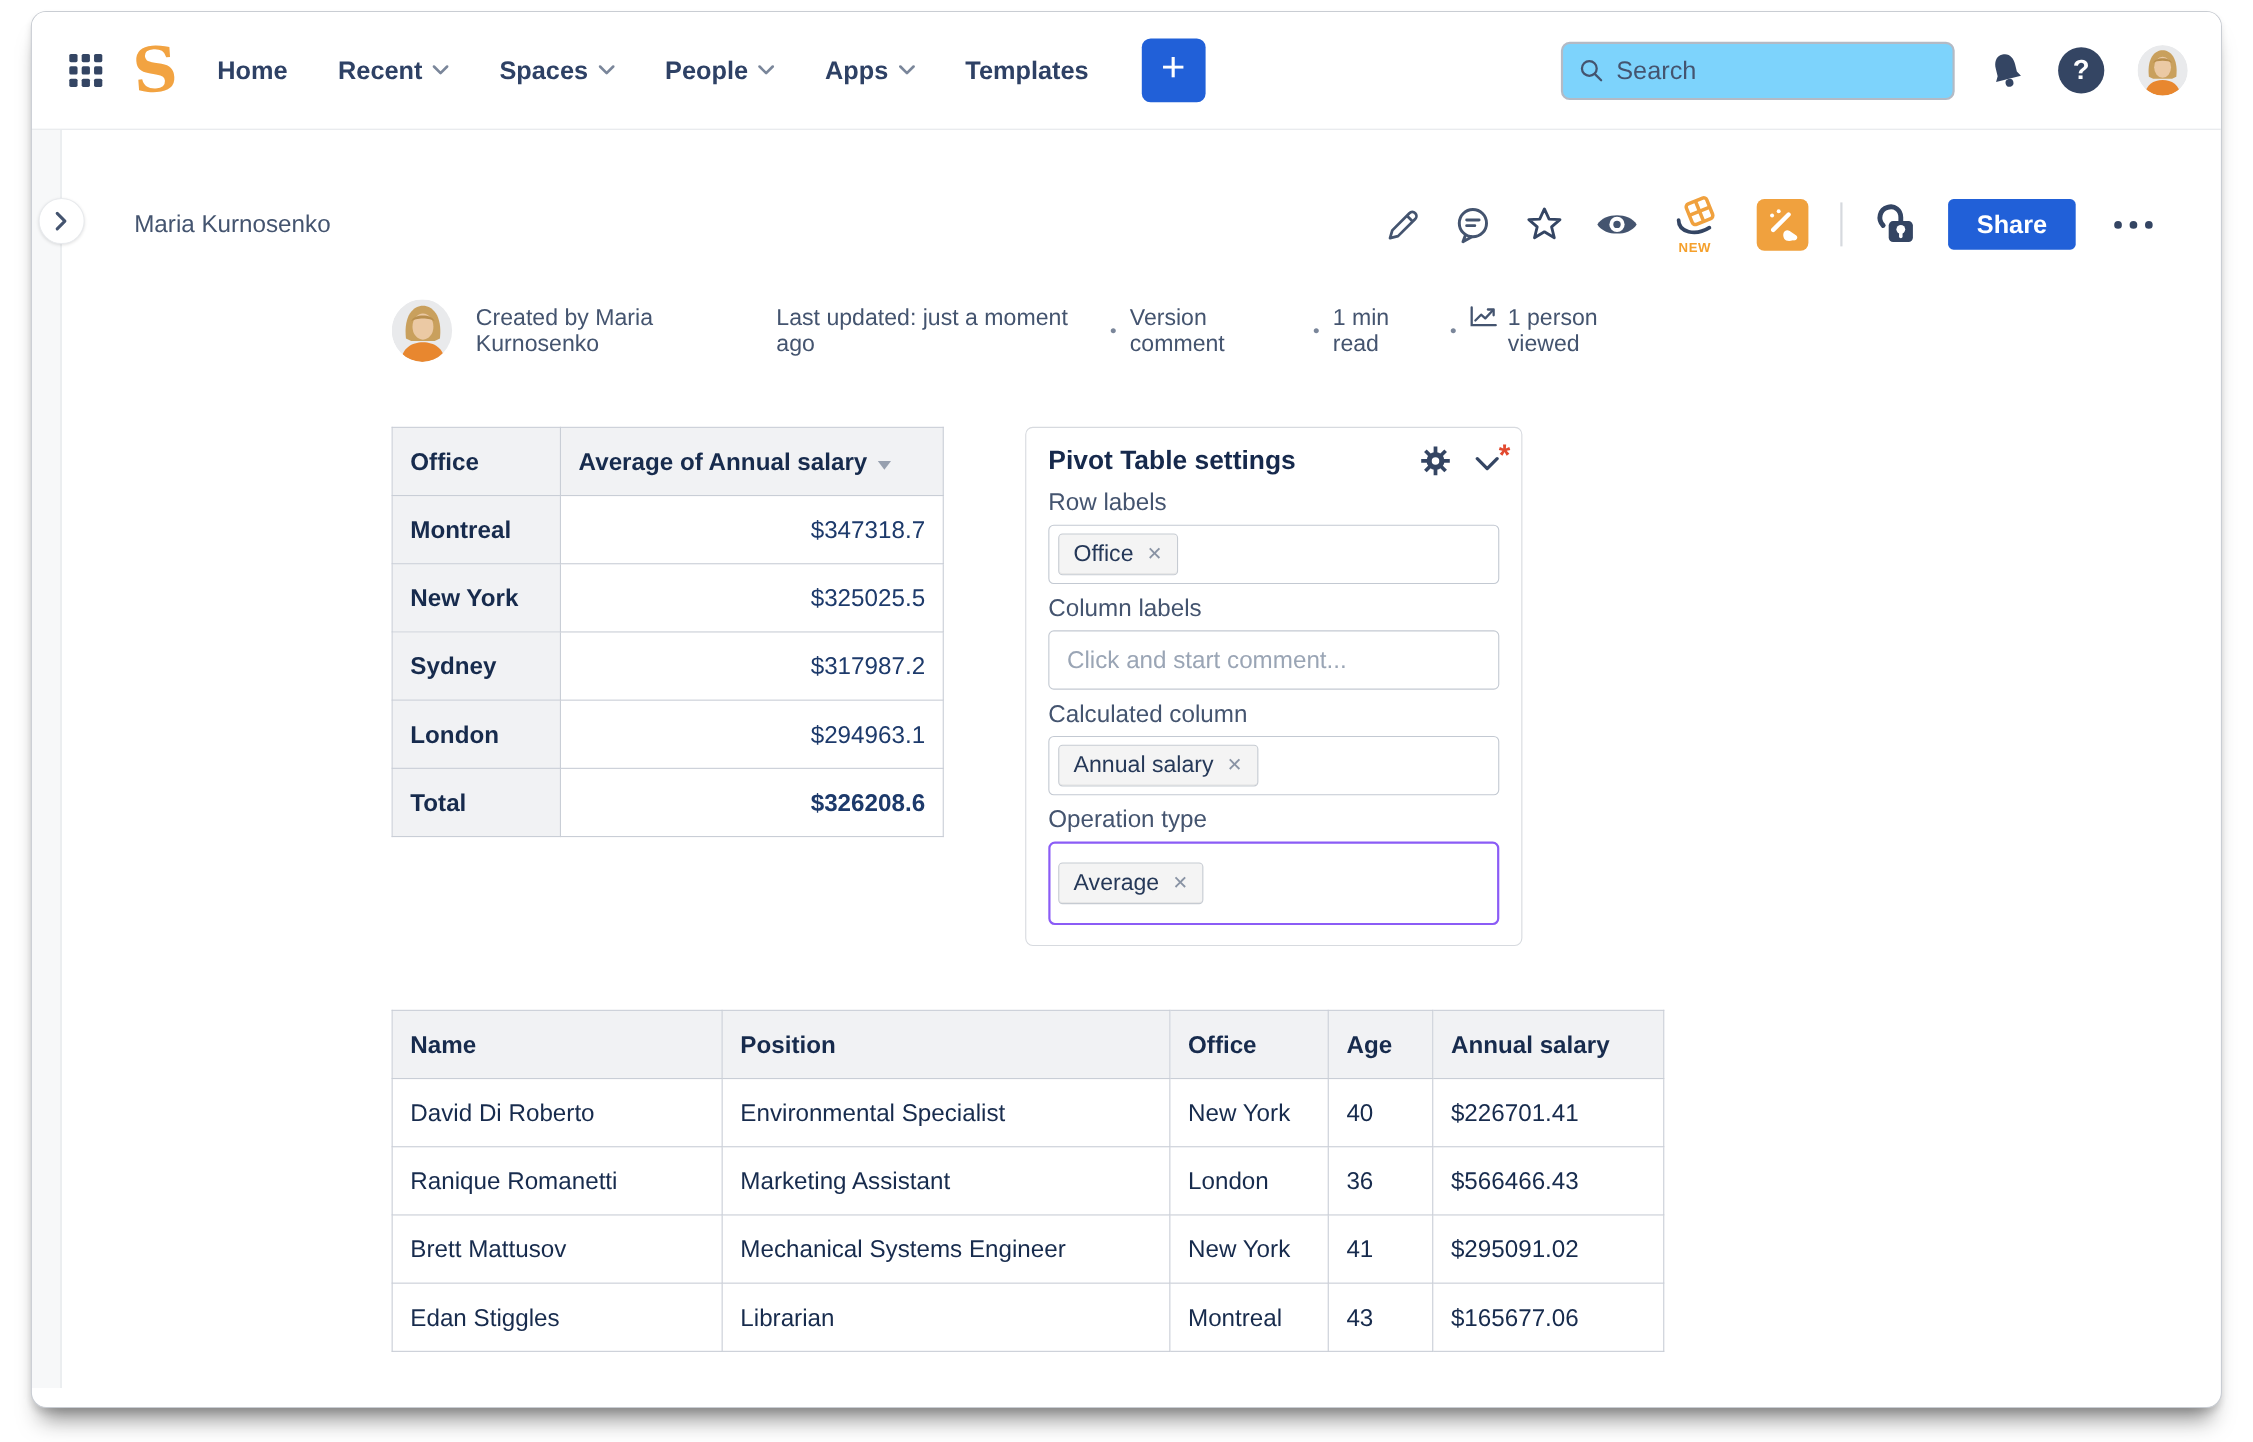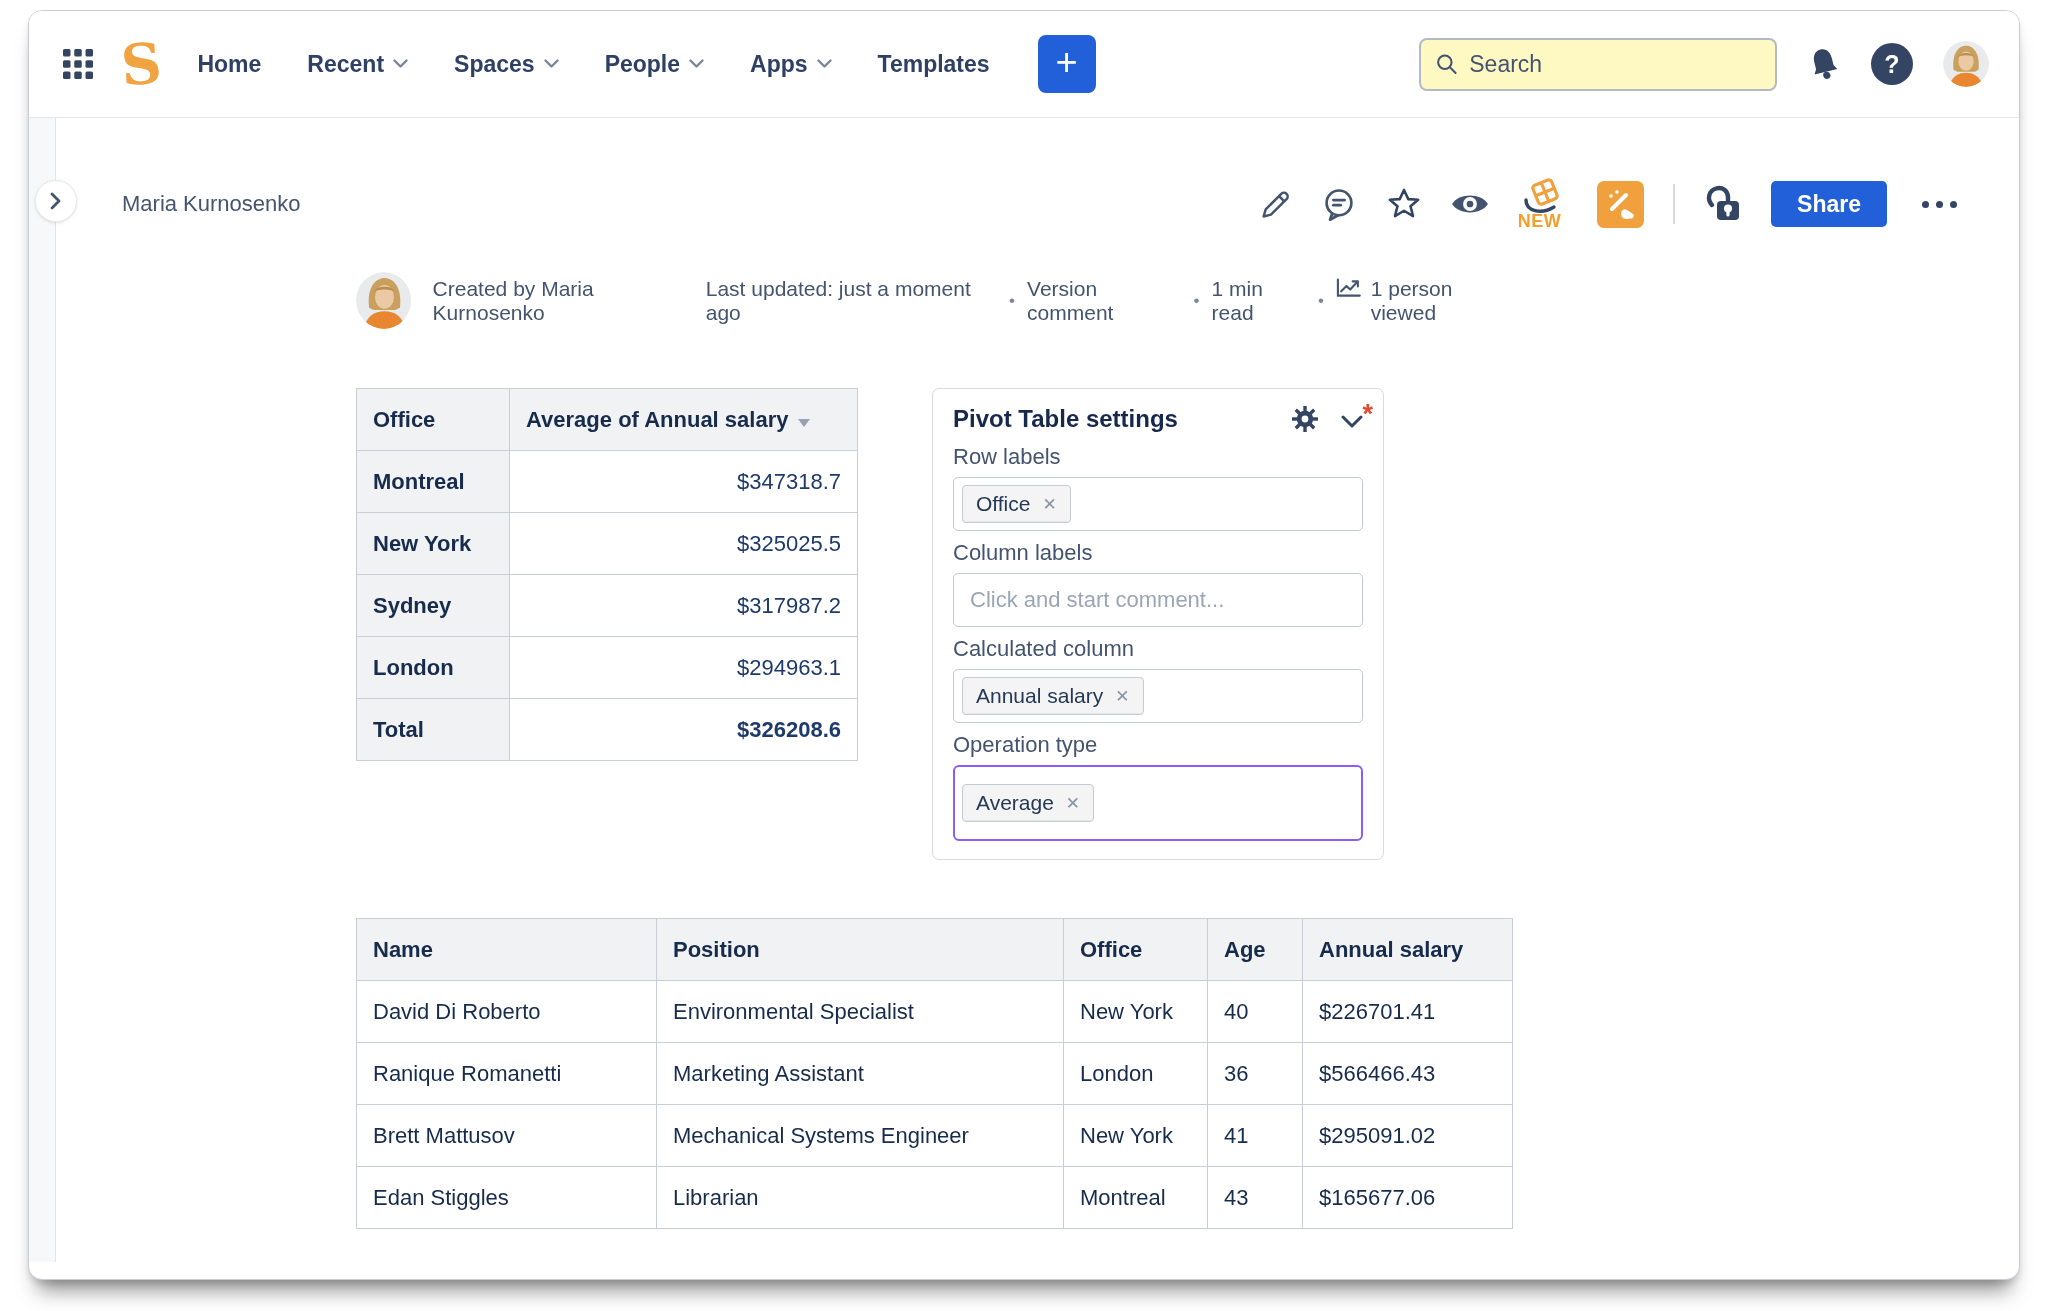"Search" .searchbox { background: #fef9c3 -> #7dd3fc }
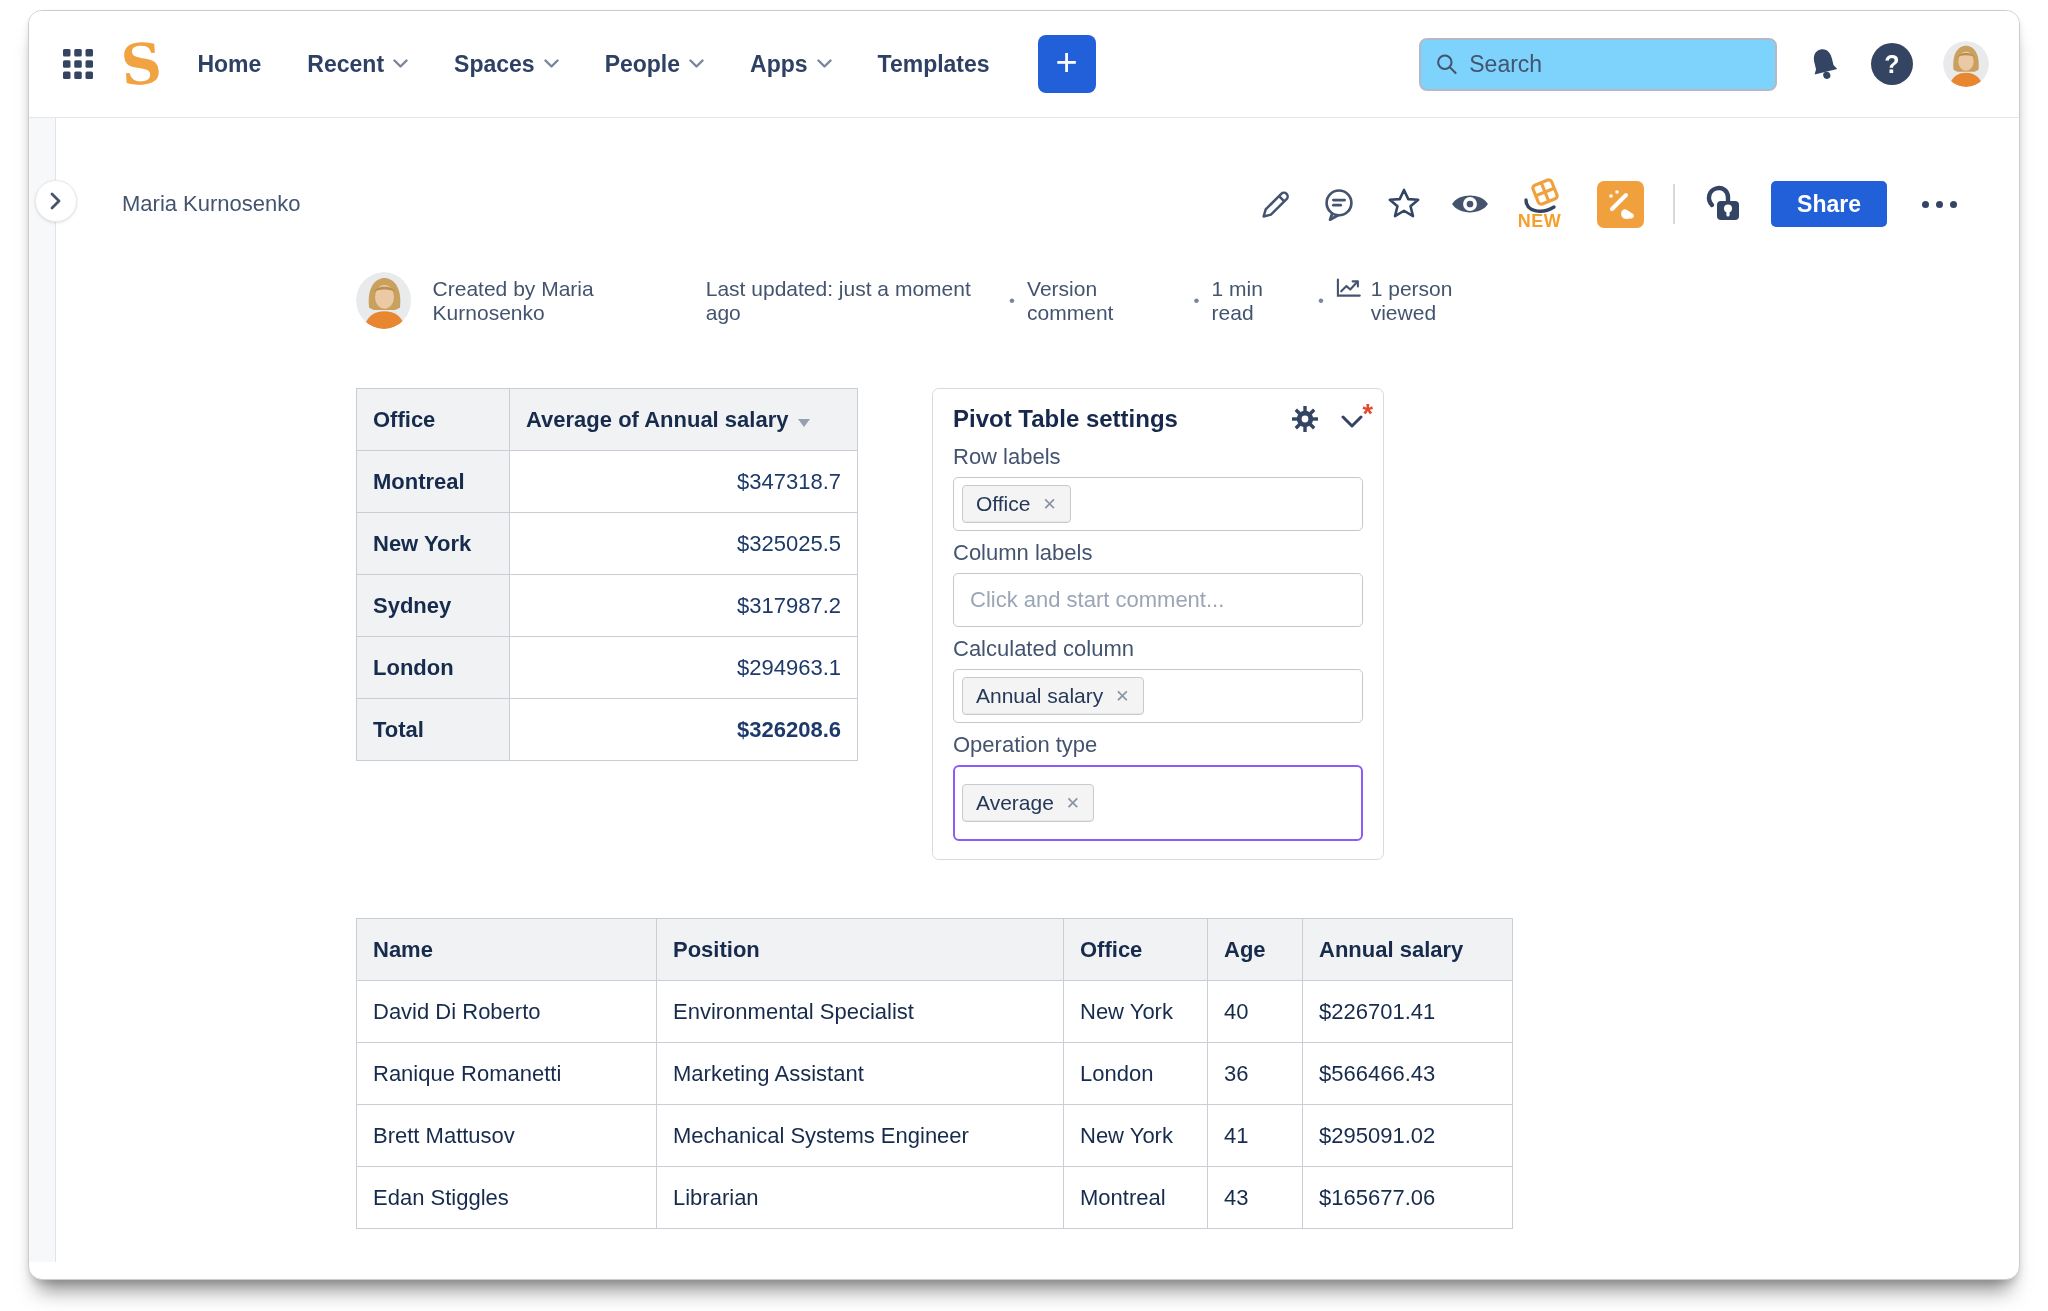"NEW" .new-badge { font-size: 18px -> 12px }
